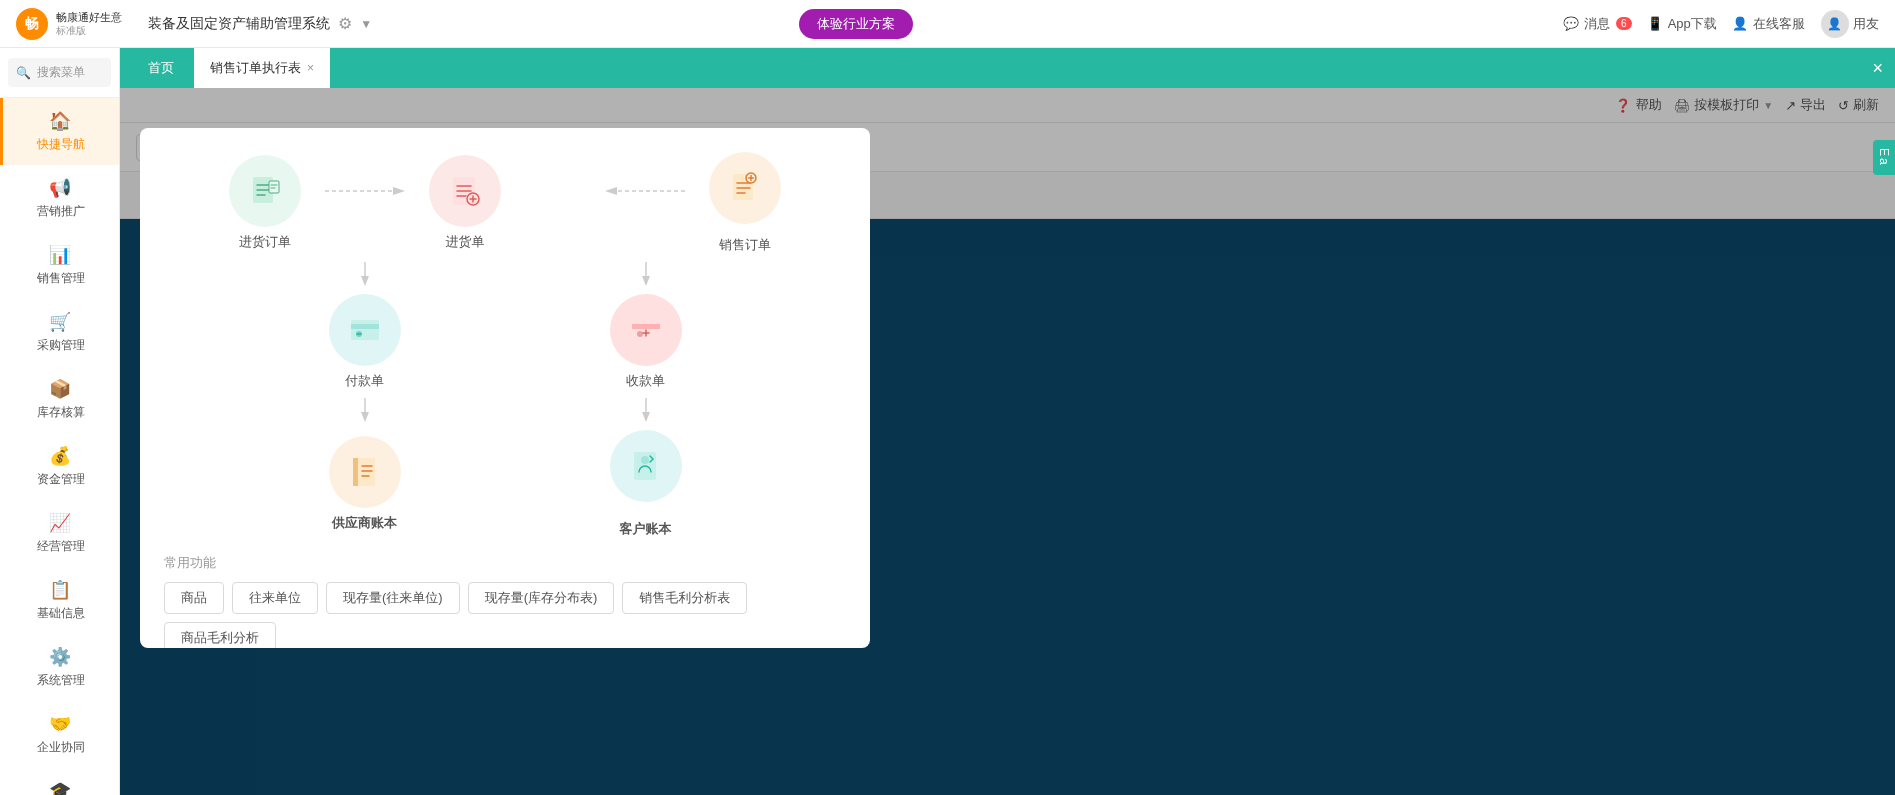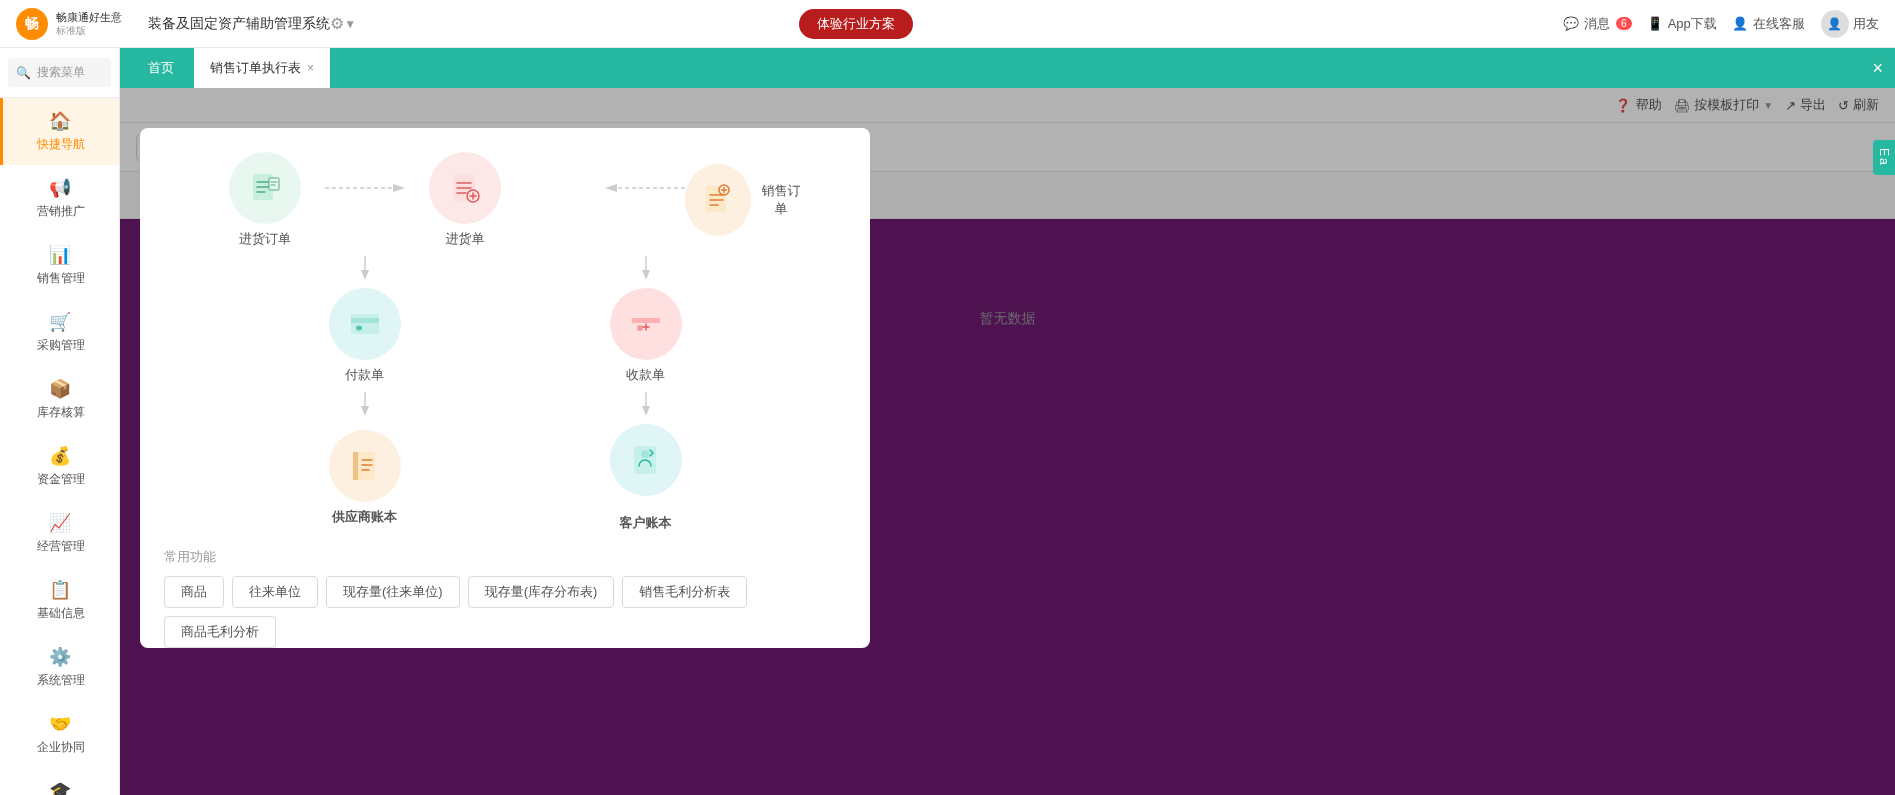"装备及固定资产辅助管理系统" .system-title { gap: 0 -> 8px }
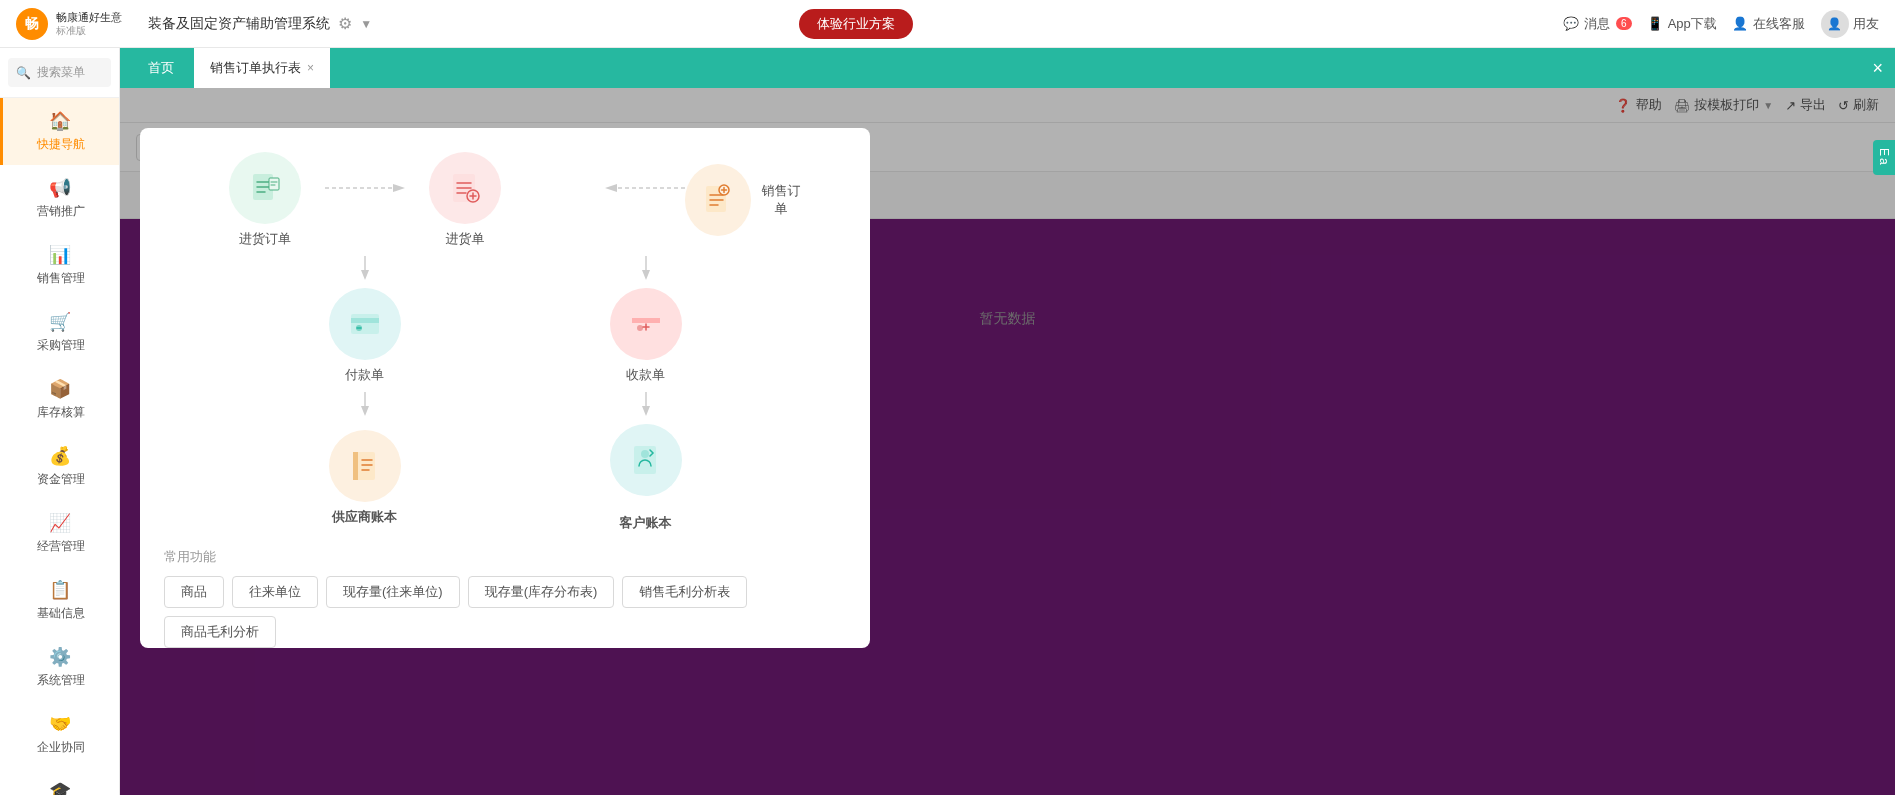"体验行业方案" .trial-btn { background: #b91c1c -> #a21caf }
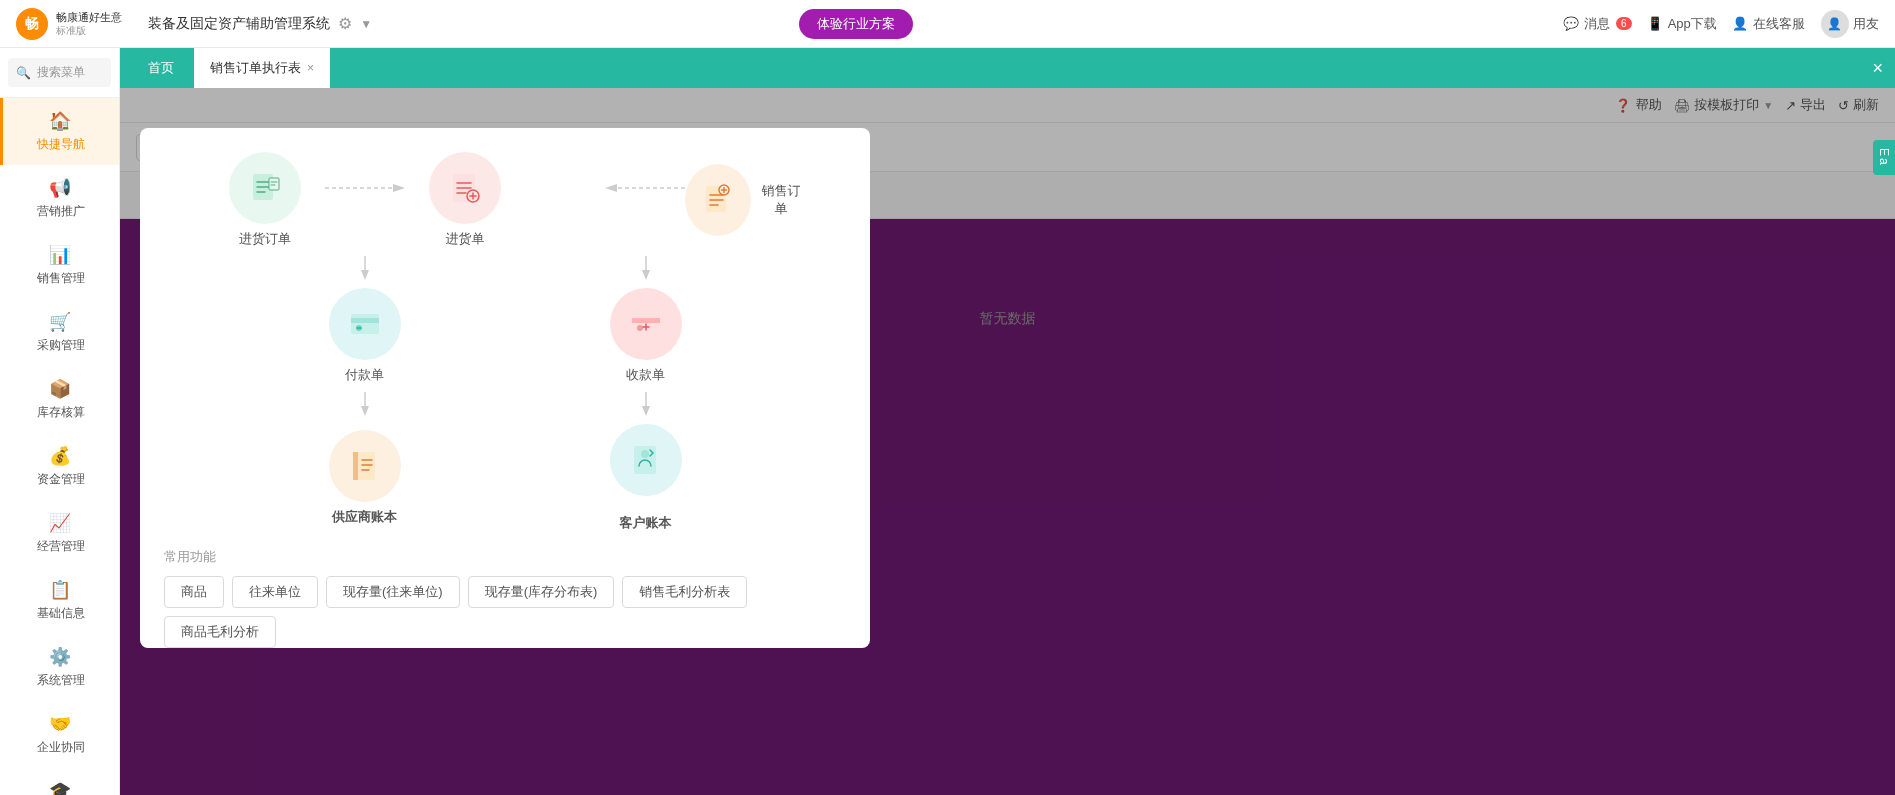"首页" .main-content { background: #701a75 -> #0c4a6e }
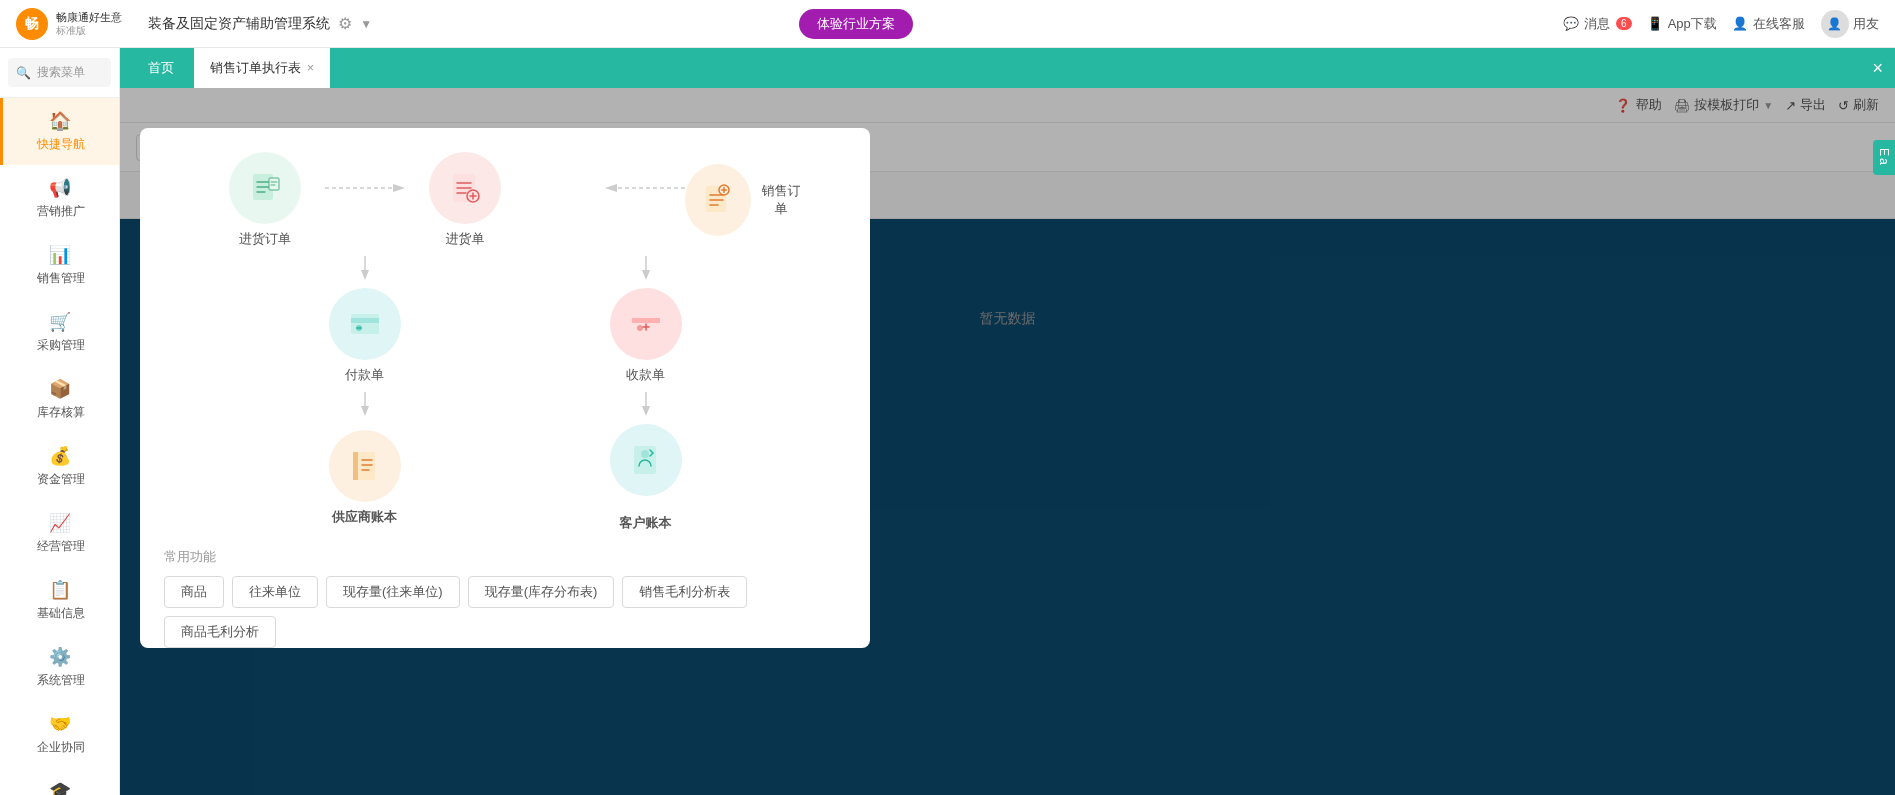"销售订单" div { flex-direction: row -> column; gap: 6px -> 12px }
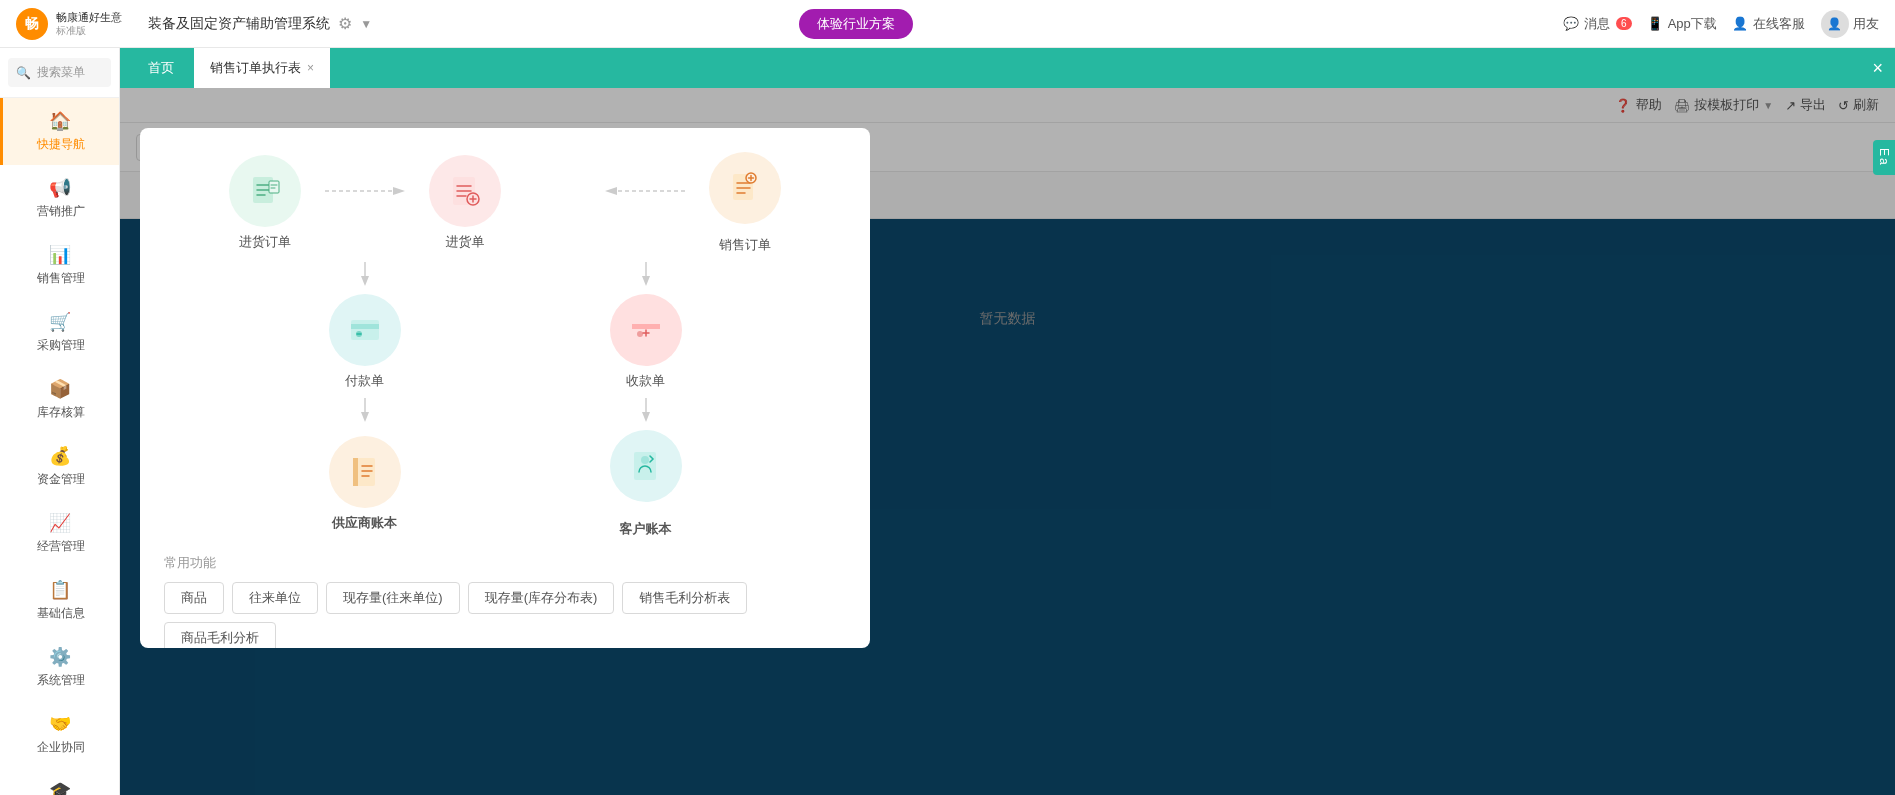"暂无数据" div.empty-state { html: <div> <span>暂无数据</span> </div> -> none }
